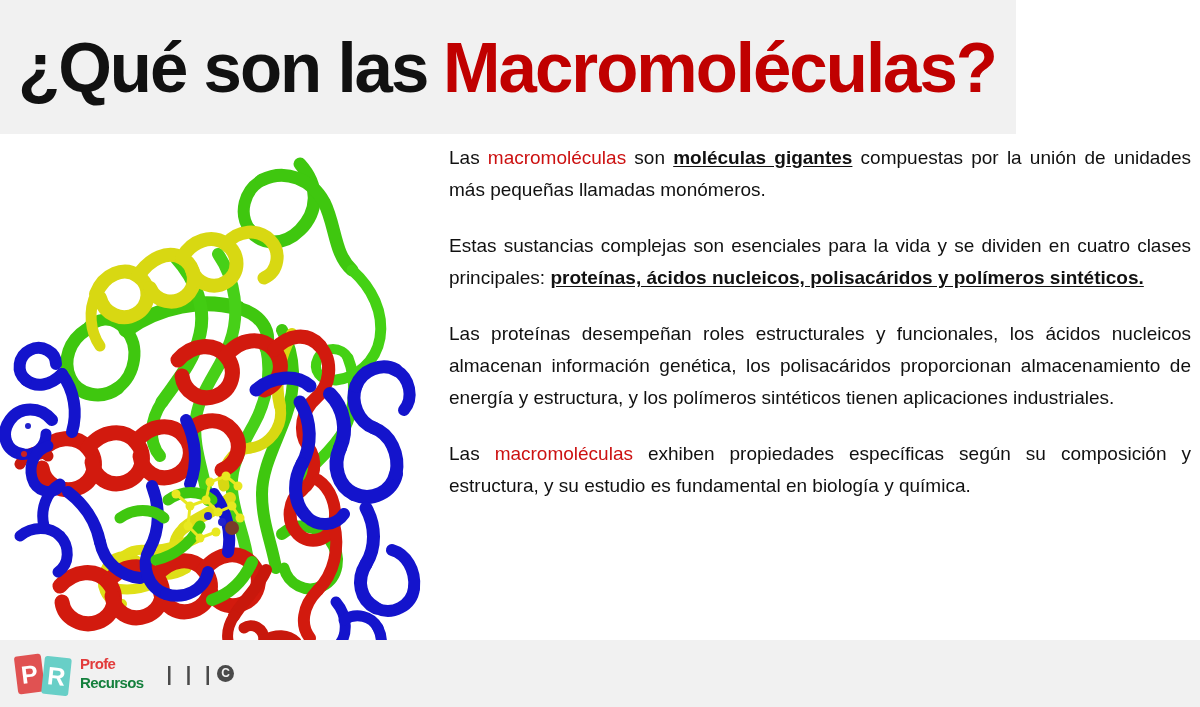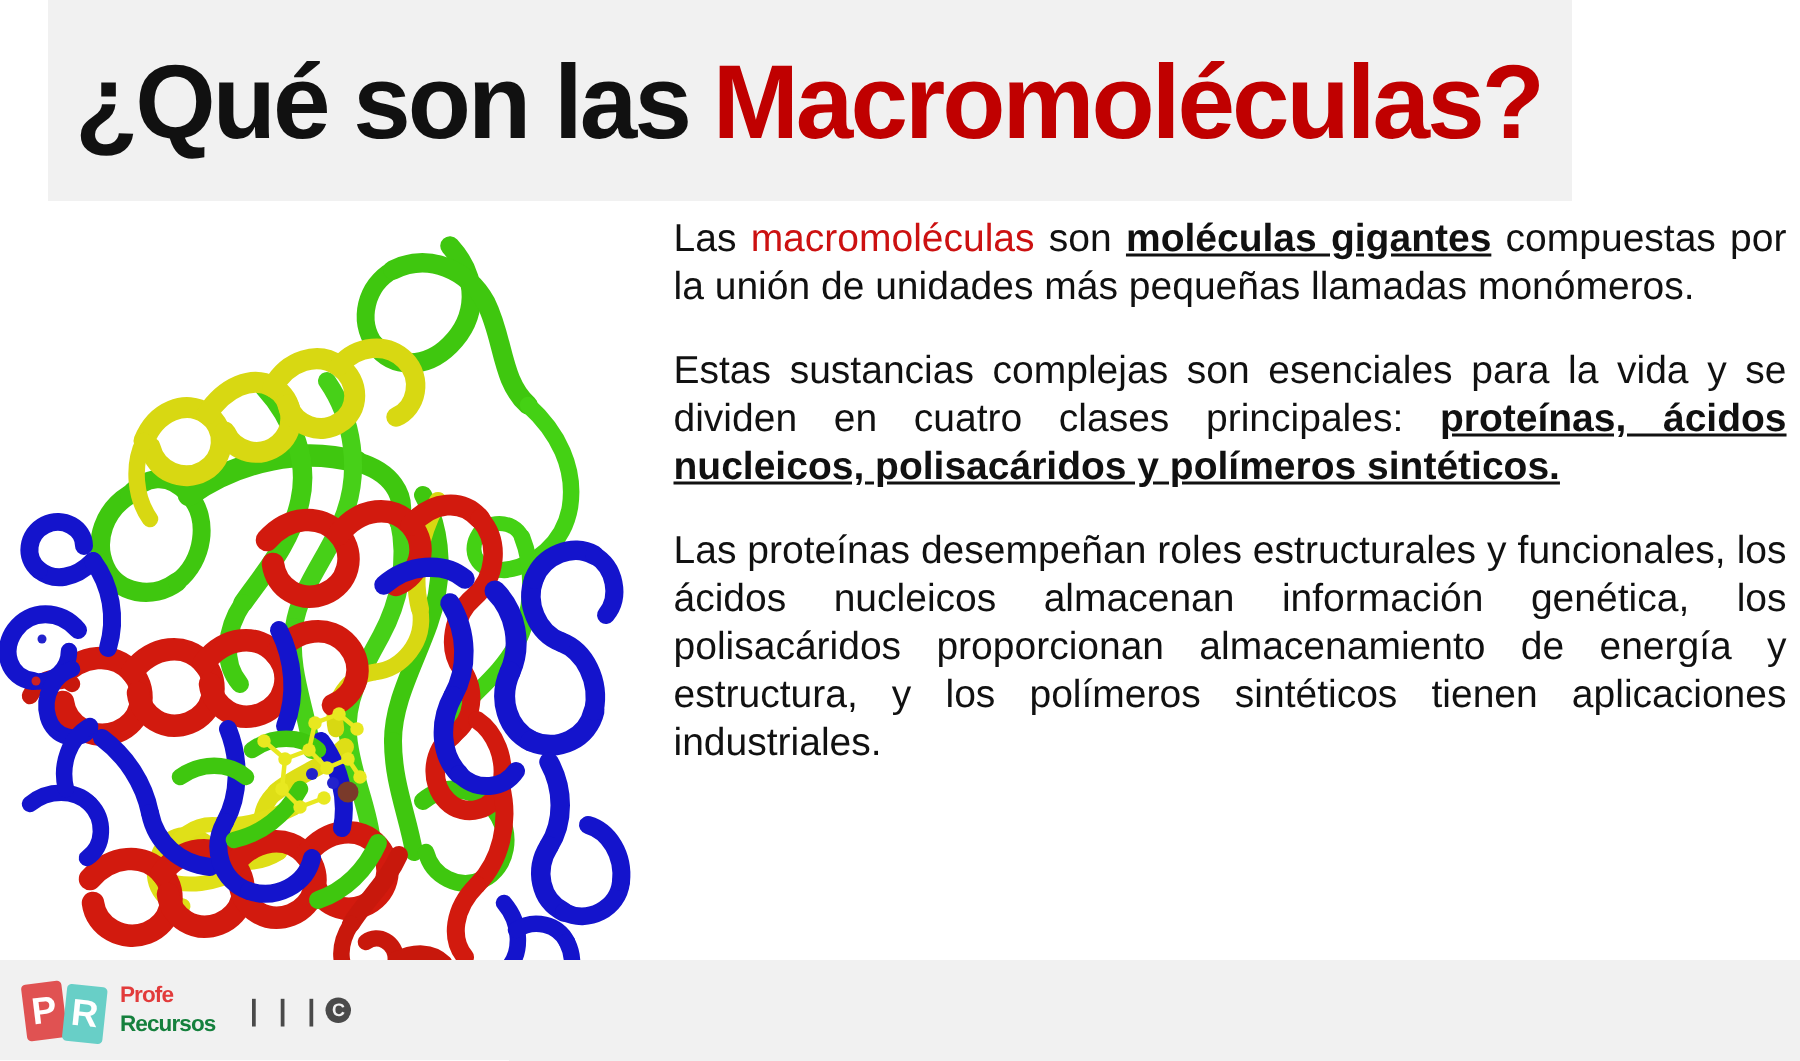"¿Qué son las" .header-band { margin-left: 32px -> none }
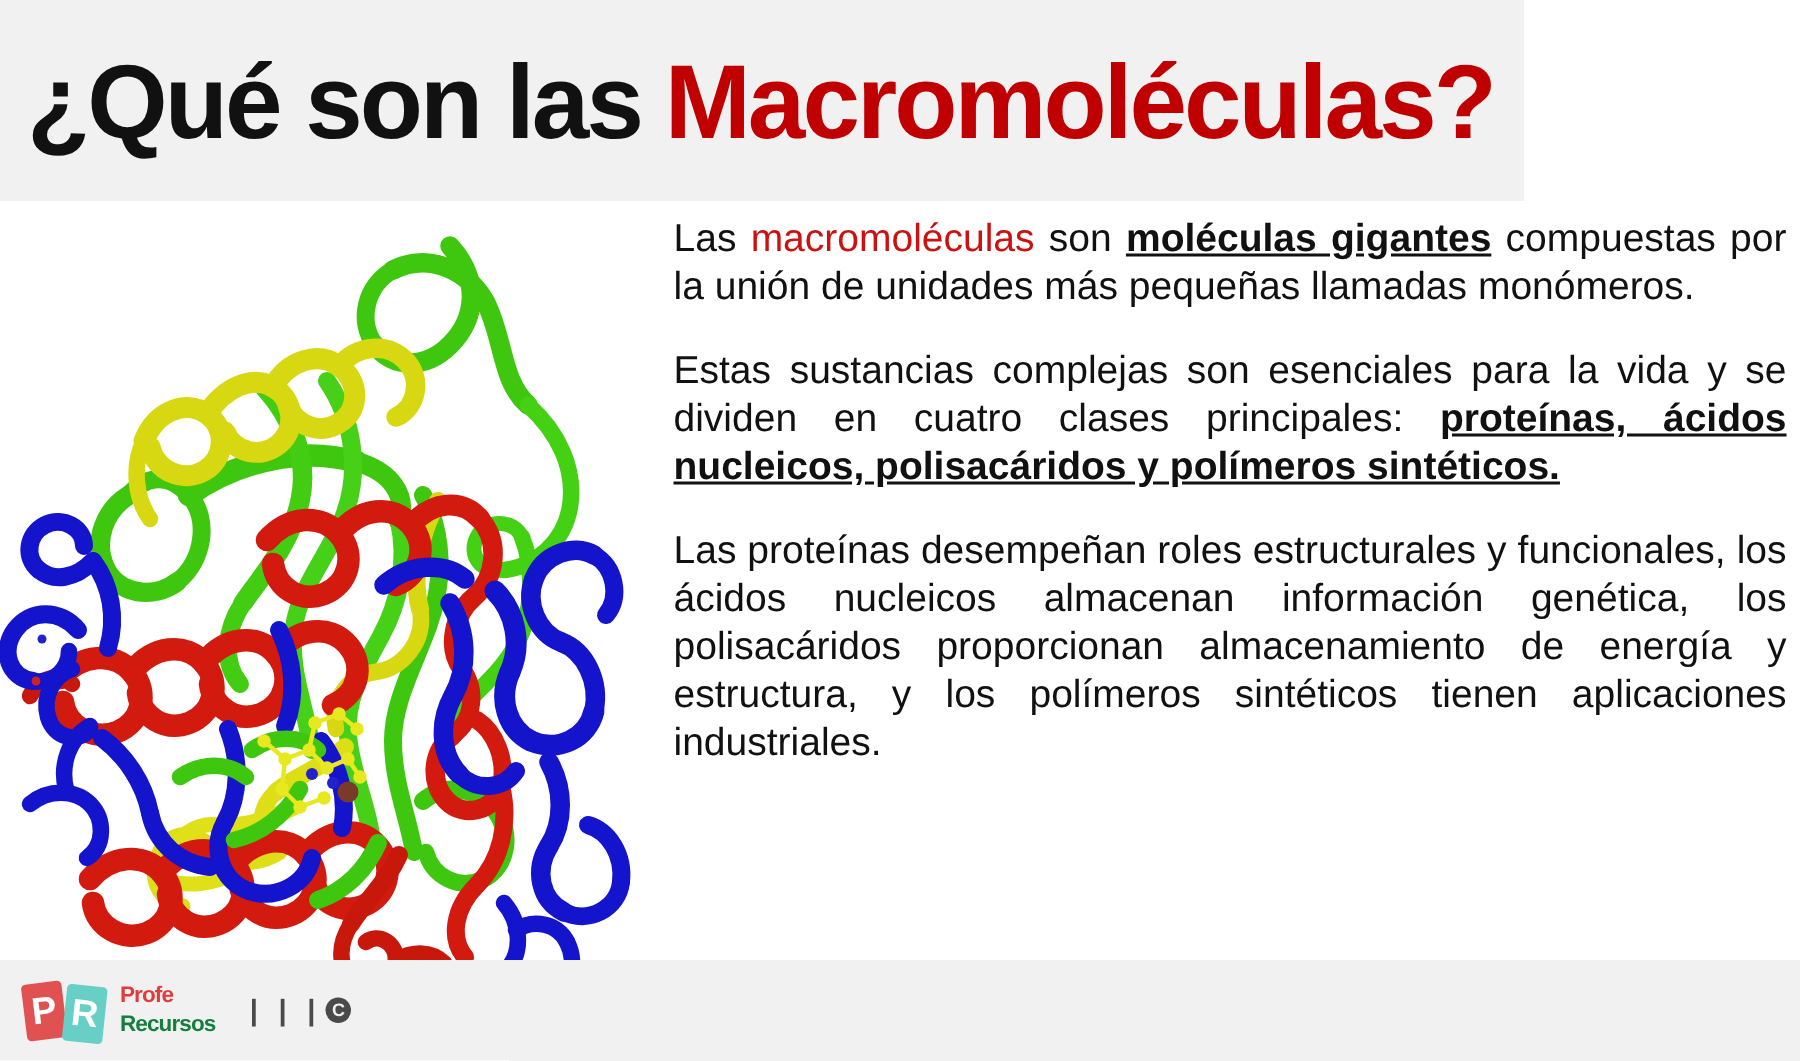"Las macromoléculas son moléculas" .para { font-size: 26px -> 19px }
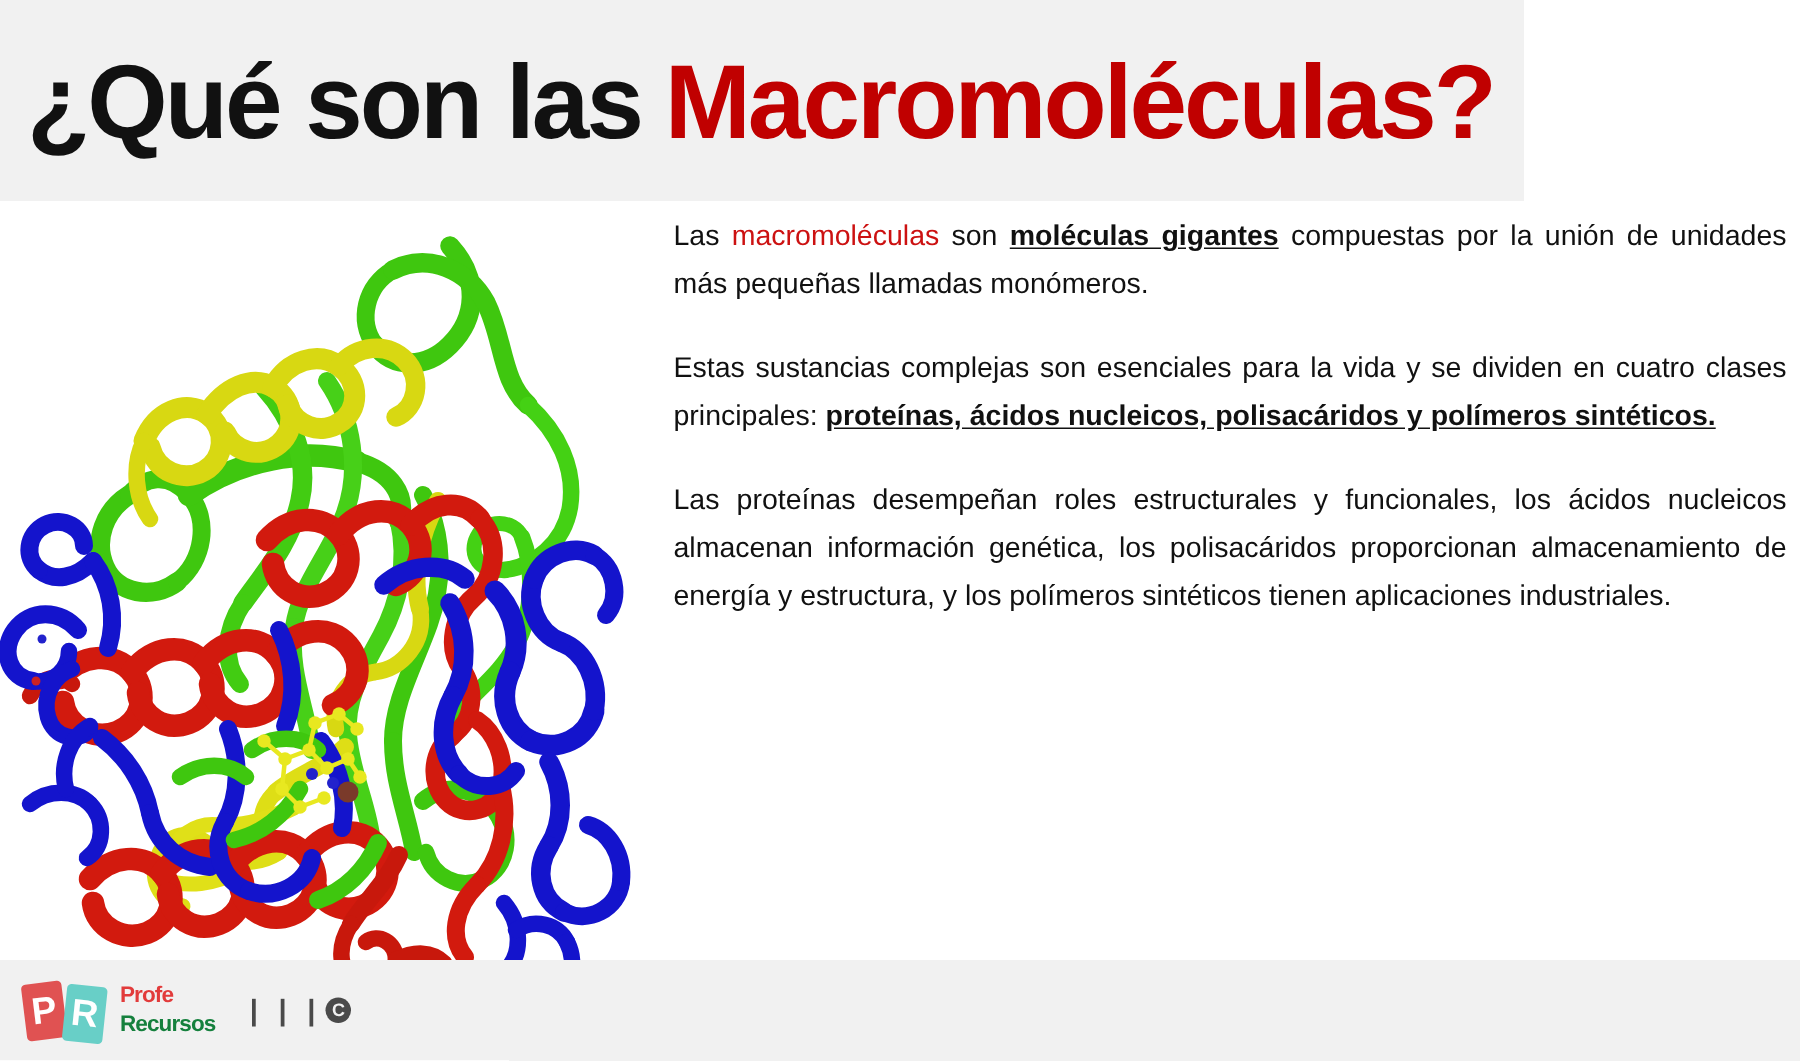"Las macromoléculas exhiben propiedades" p.para { html: none -> <p><span>Las </span><span>macromoléculas</span><span> exhiben propiedades específicas según su composición y estructura, y su estudio es fundamental en biología y química.</span></p> }
